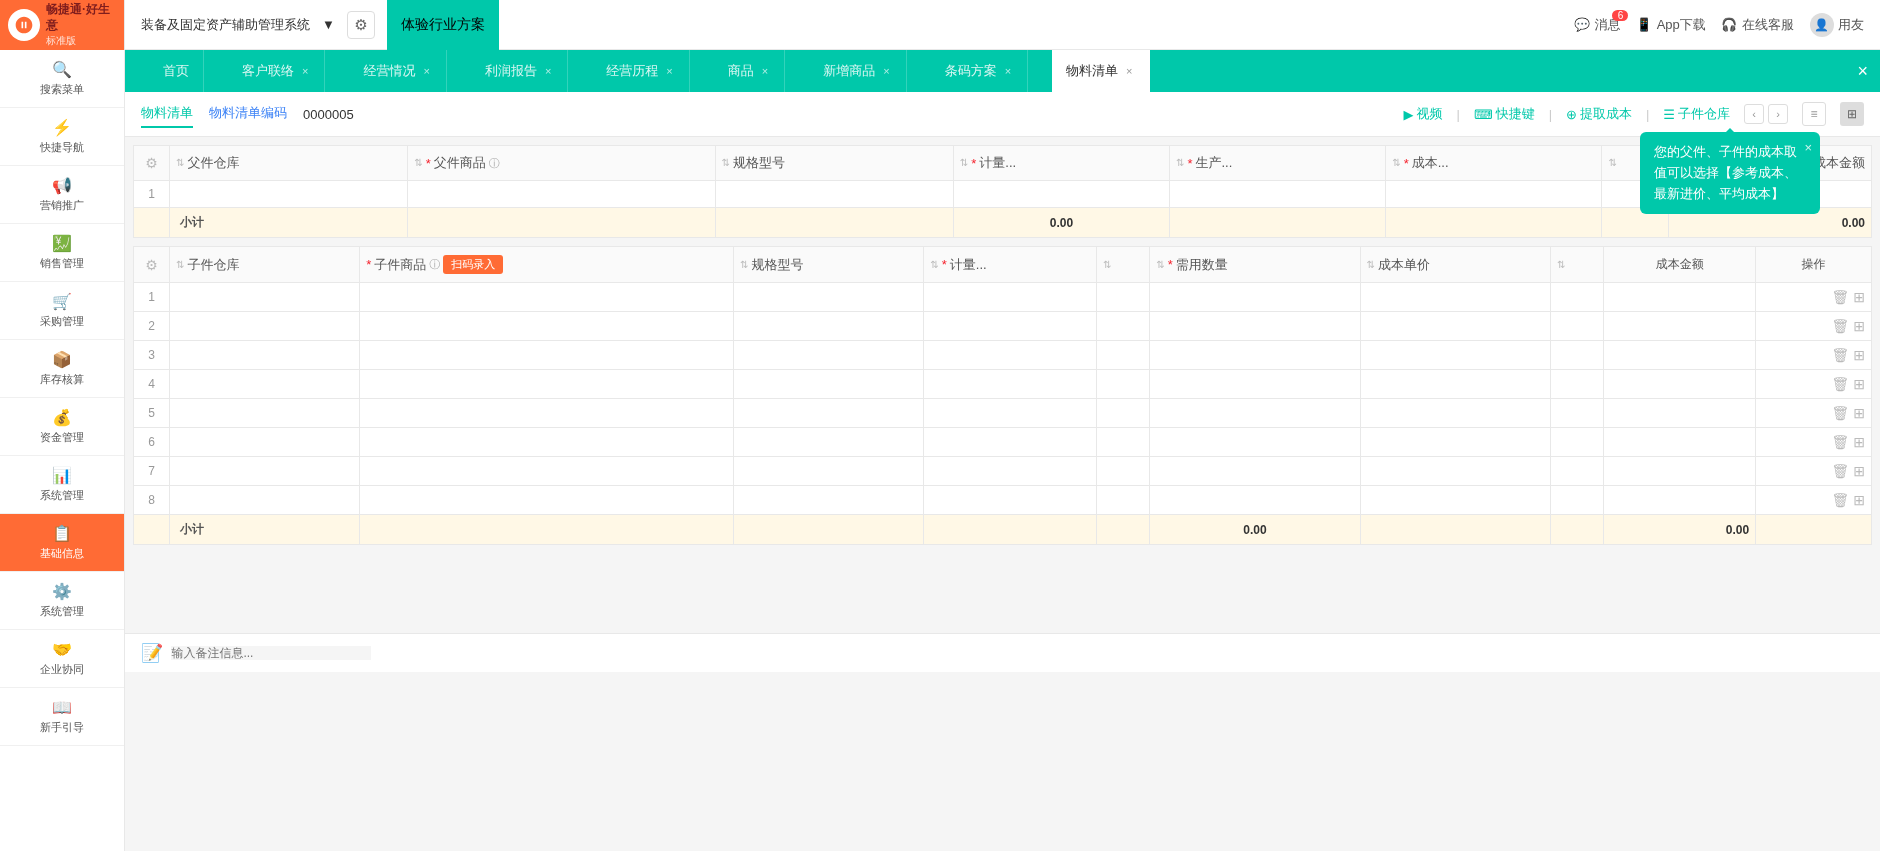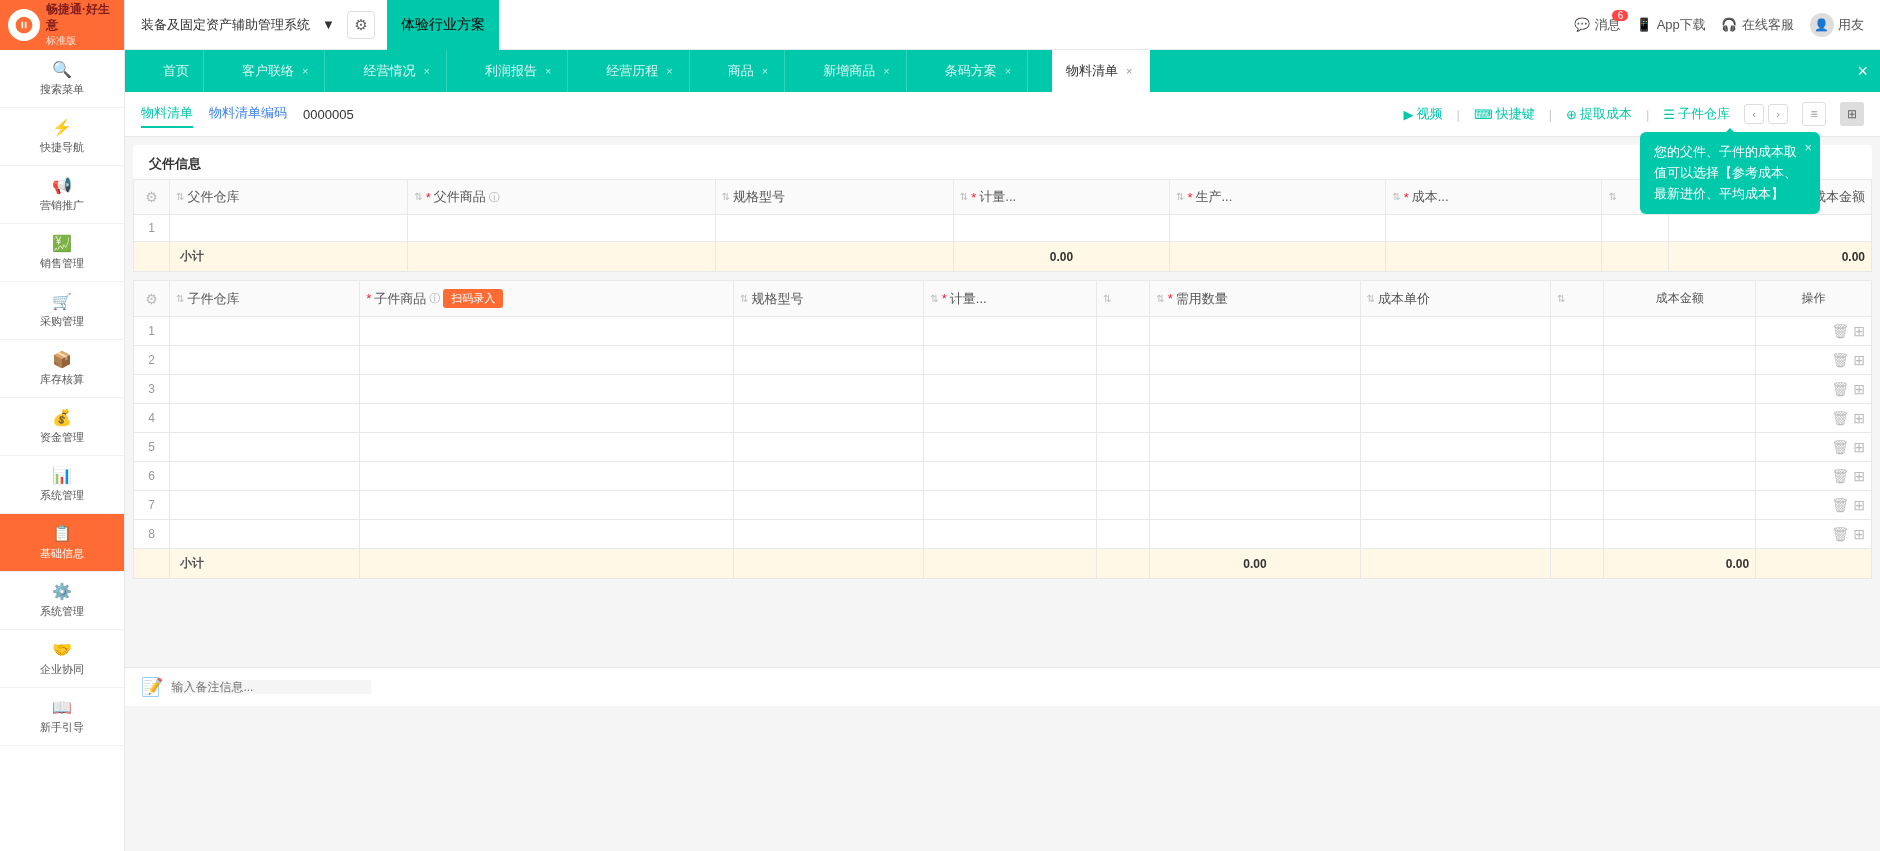"父件信息" div.section-title { html: <div>父件信息</div> -> none }
